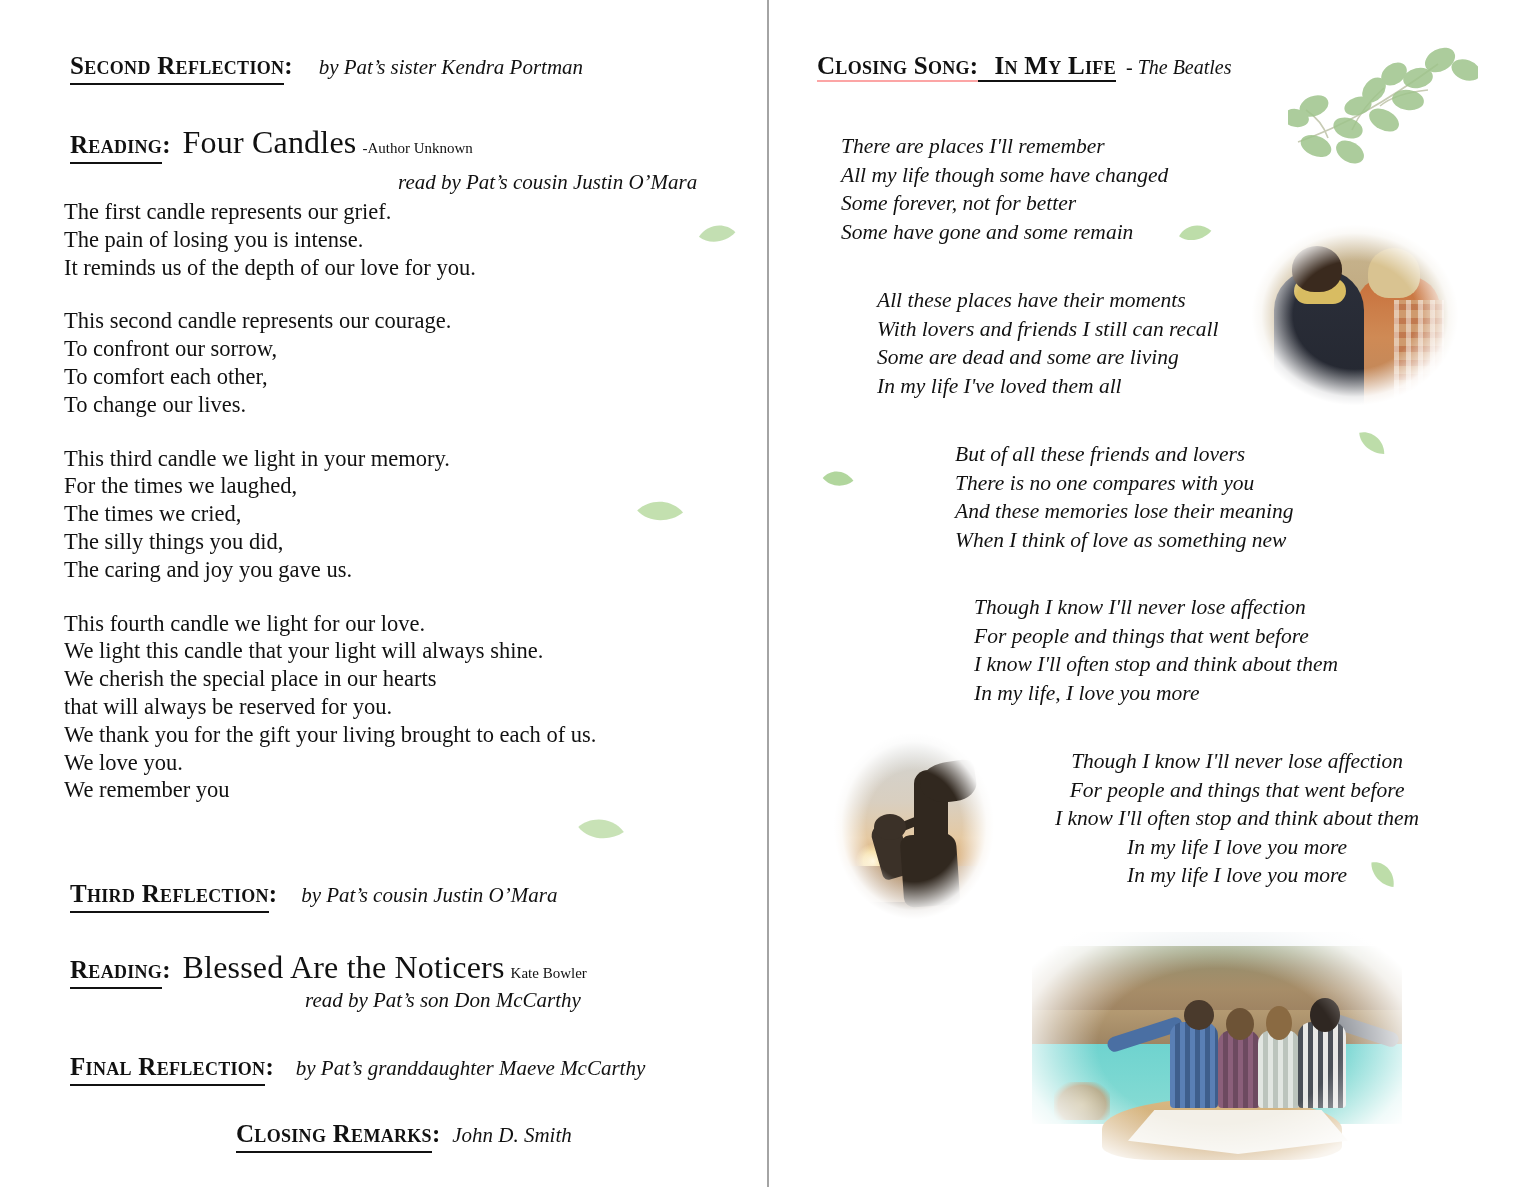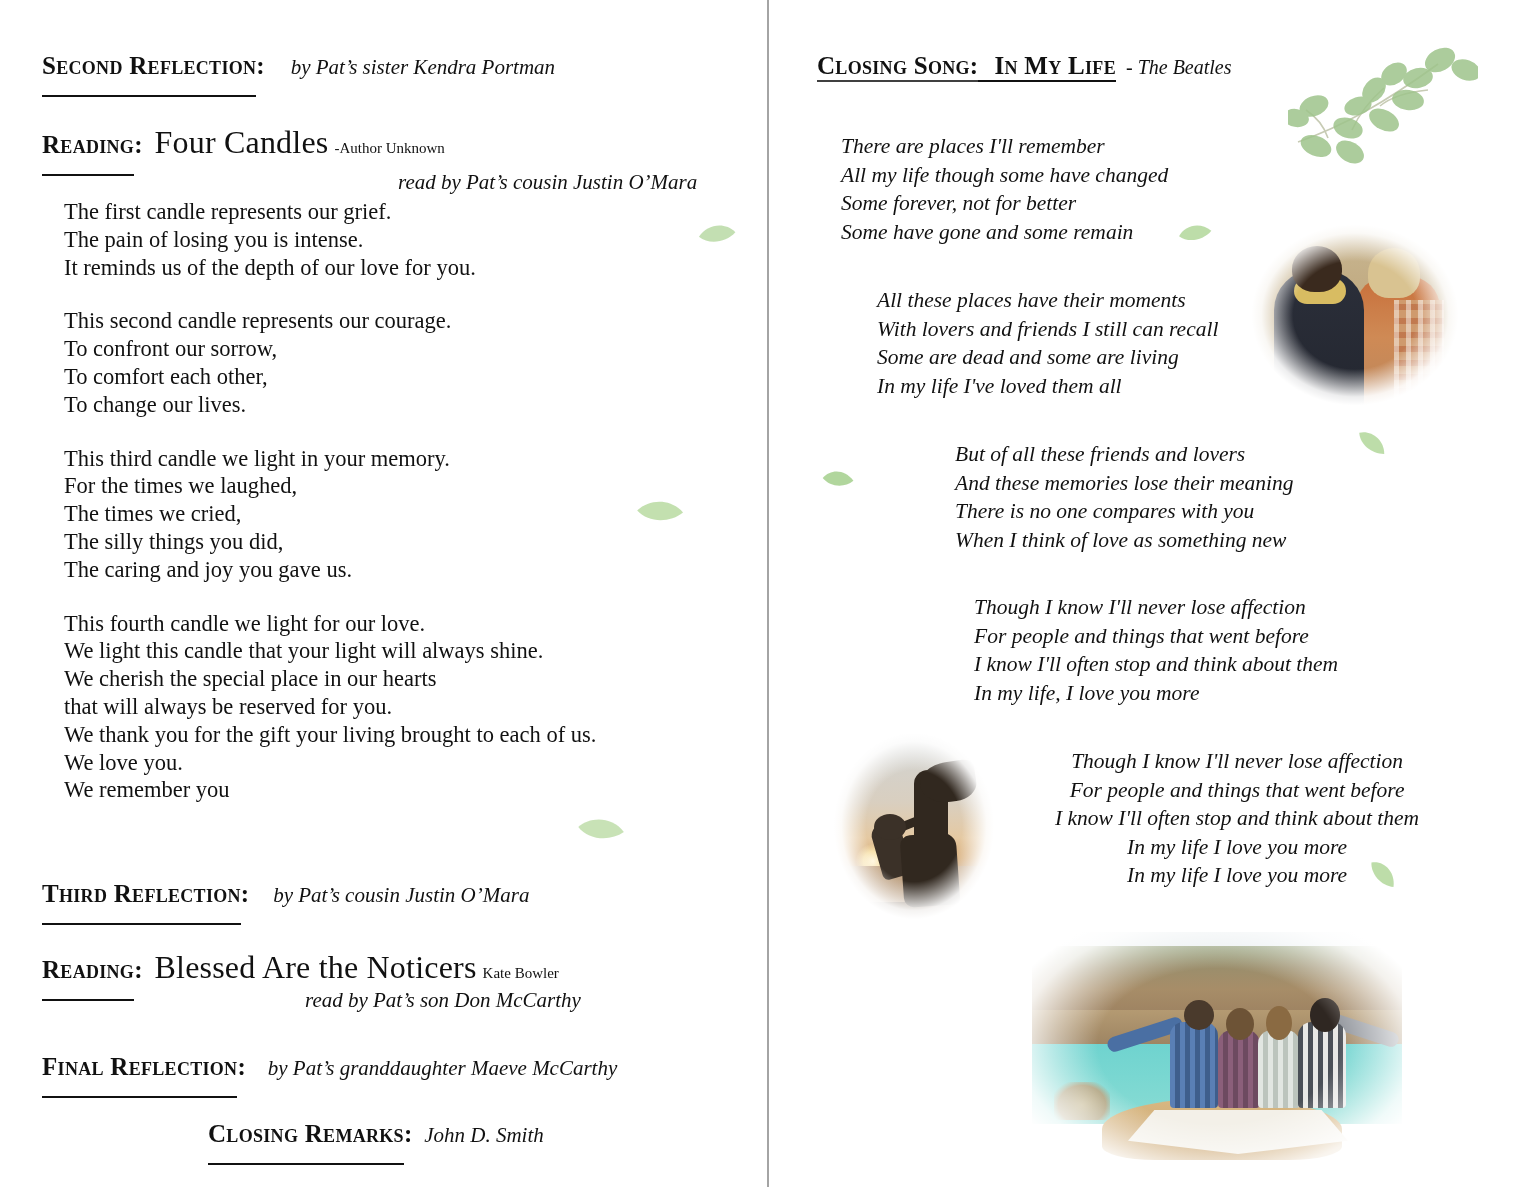"Second Reflection" .label { margin-left: none -> 28px; padding-bottom: 16px -> 4px }
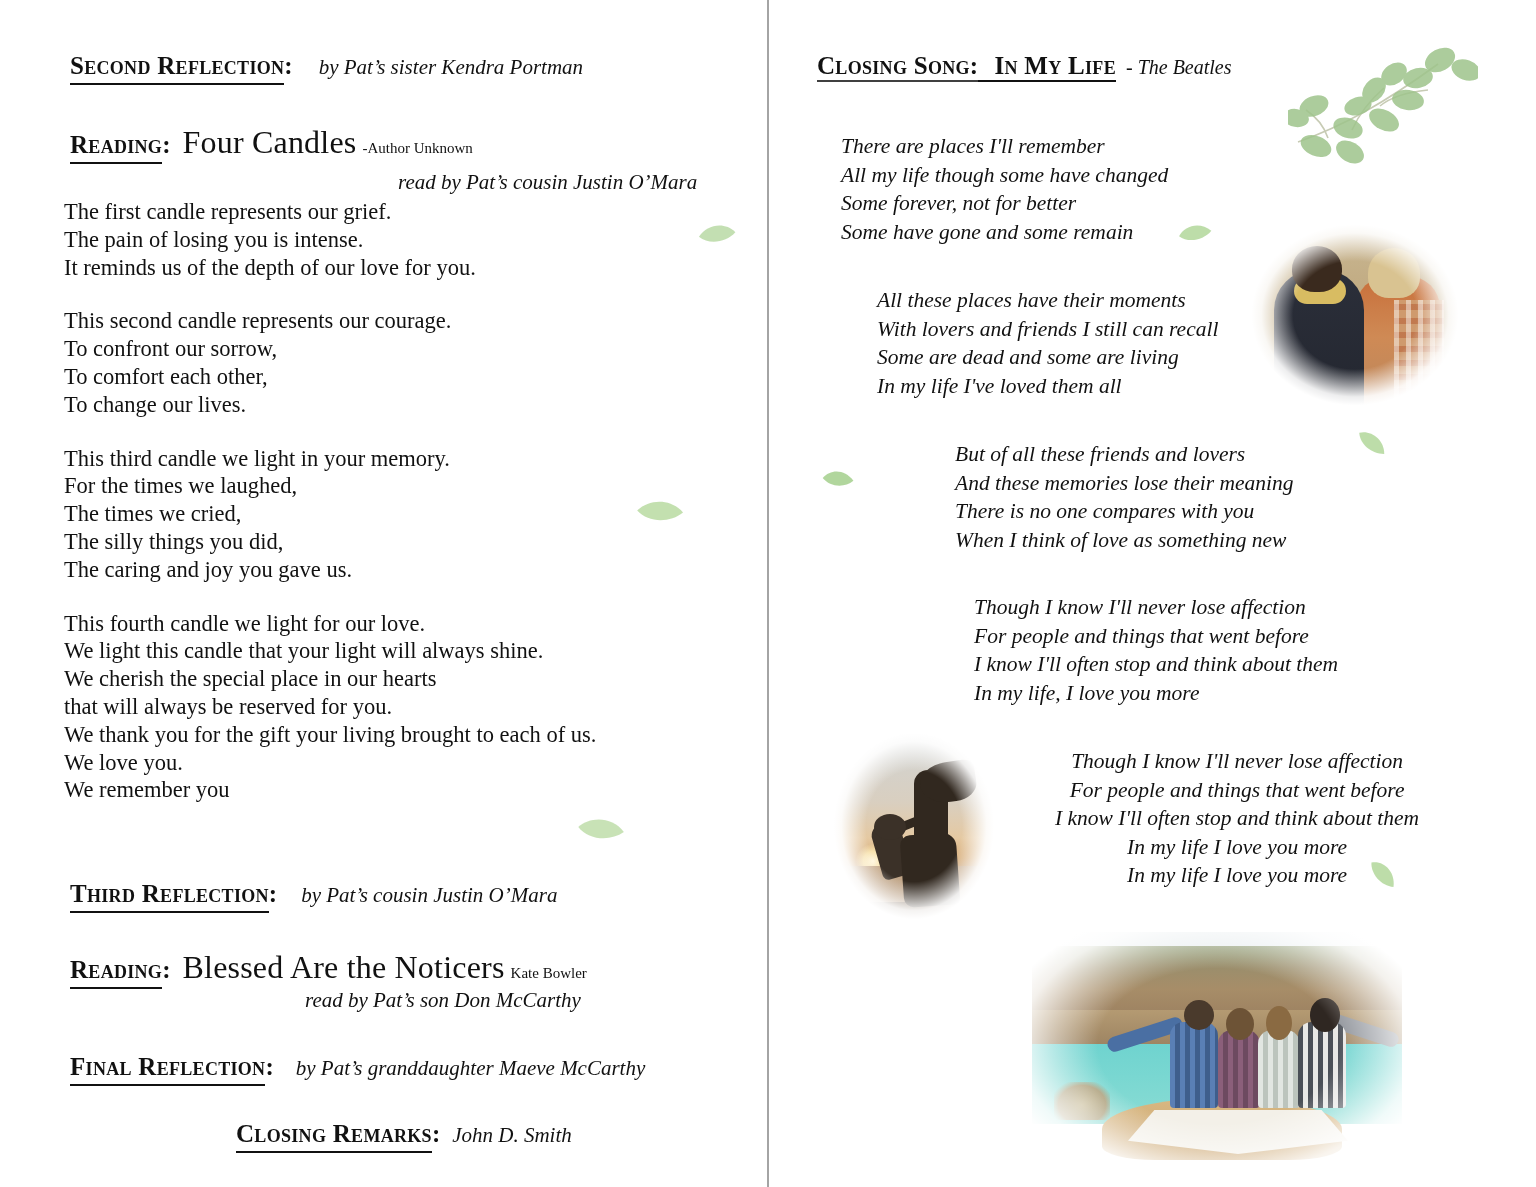"Closing Song:" .song-label { border-bottom: 2px solid #404040 -> 2px solid #fca5a5 }
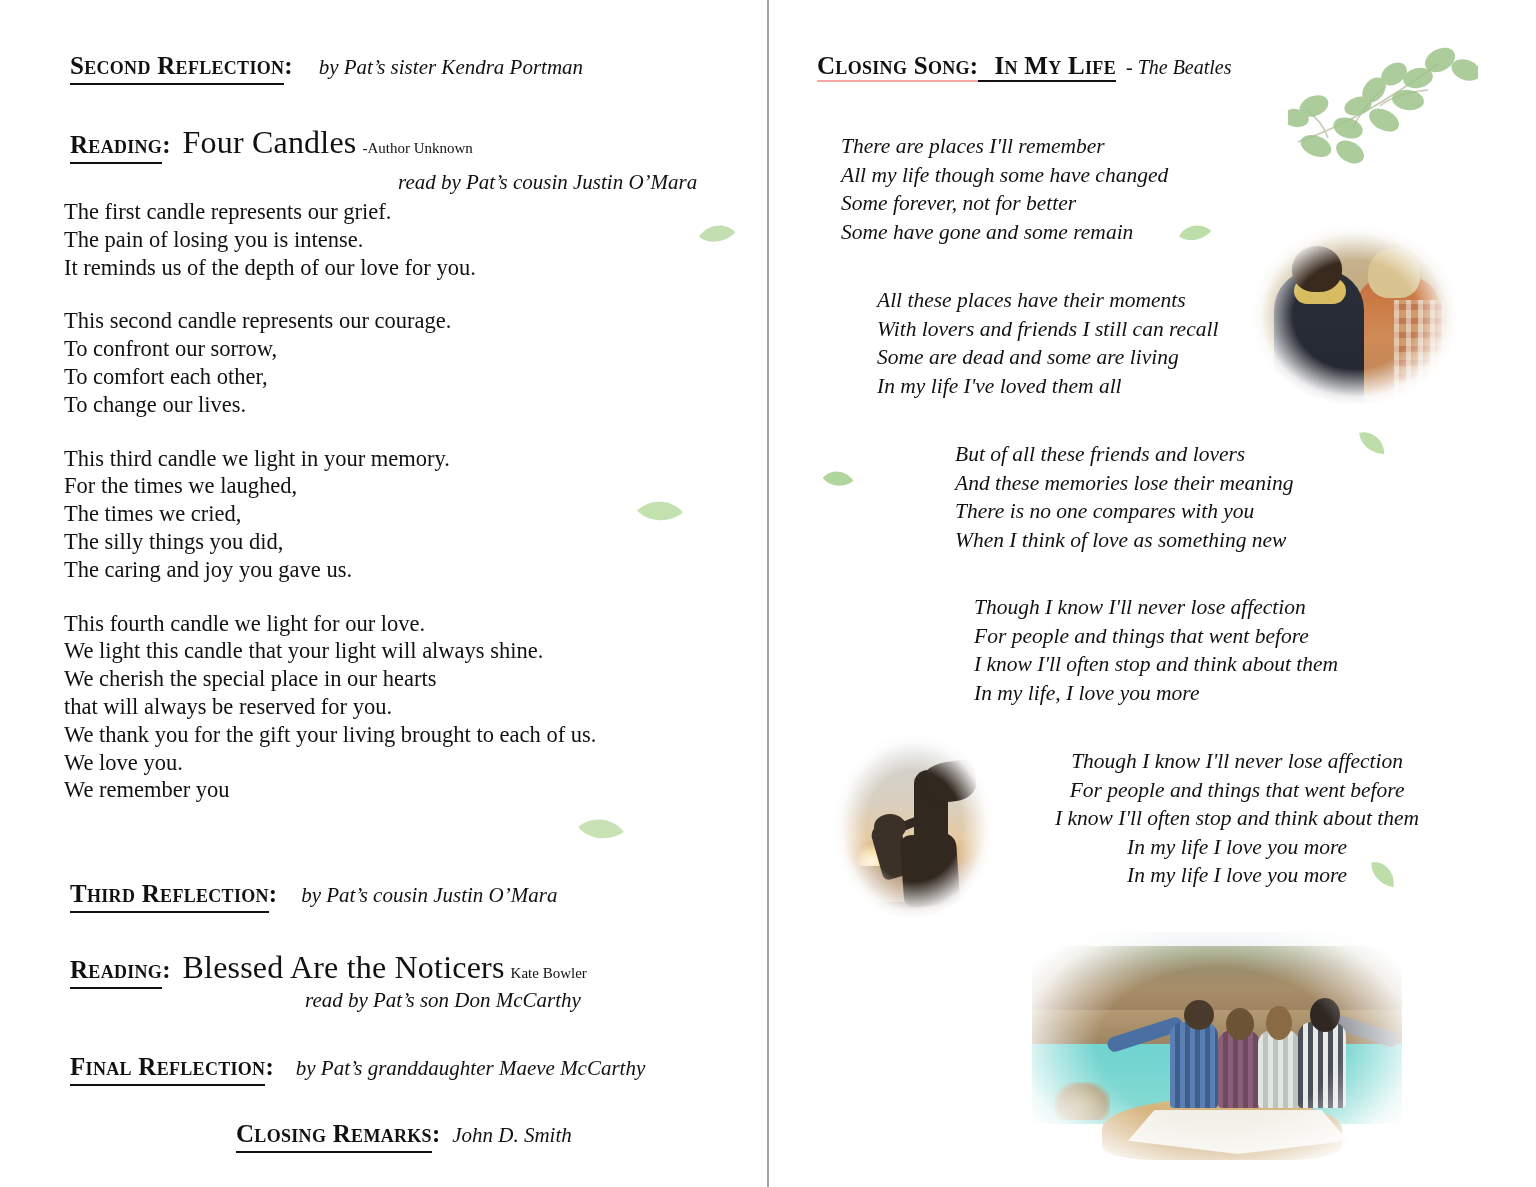"And these memories lose their" span.ln { order: before "There is no one compares" -> after "There is no one compares" }
